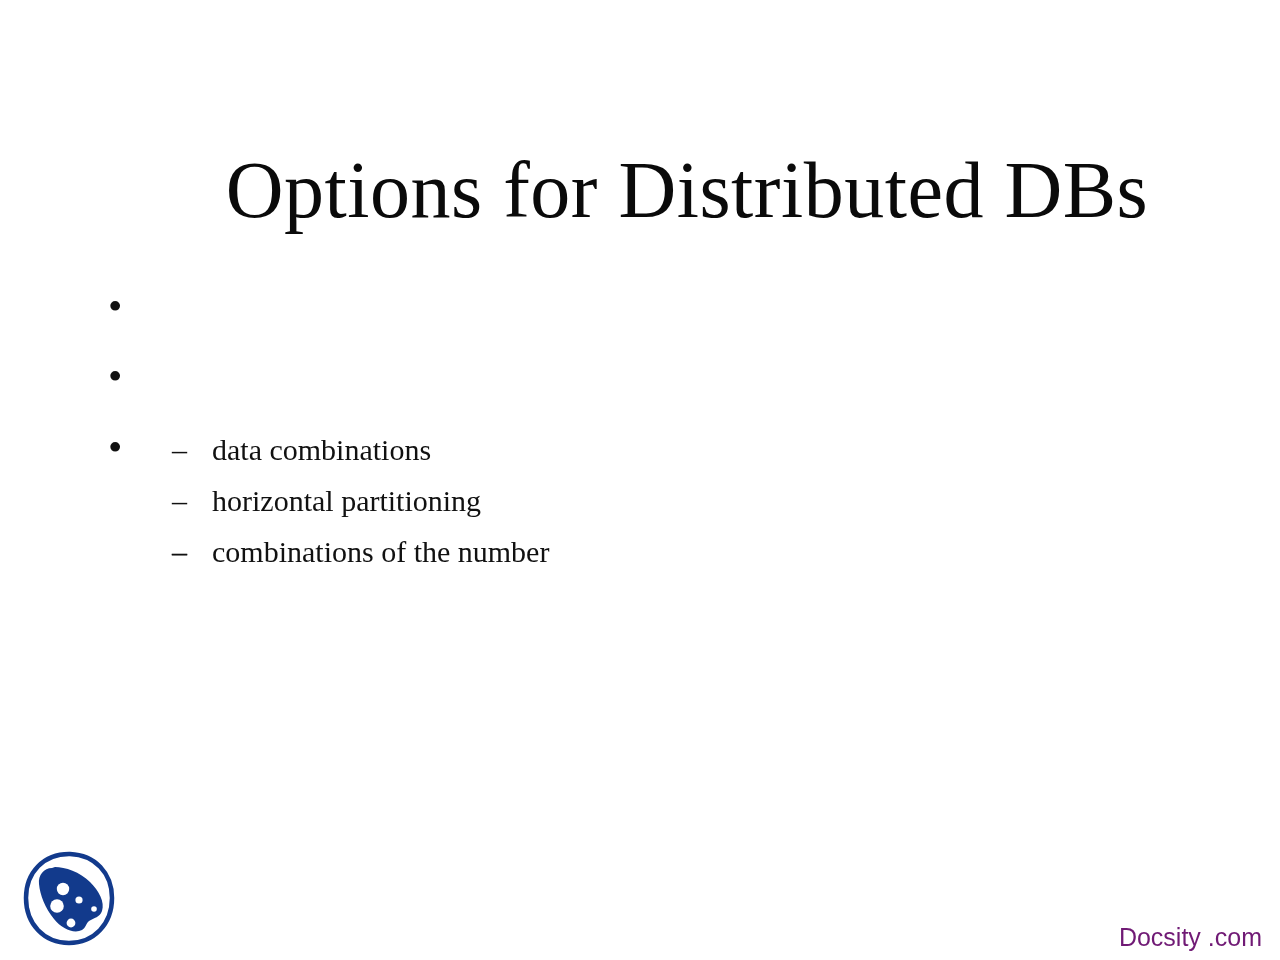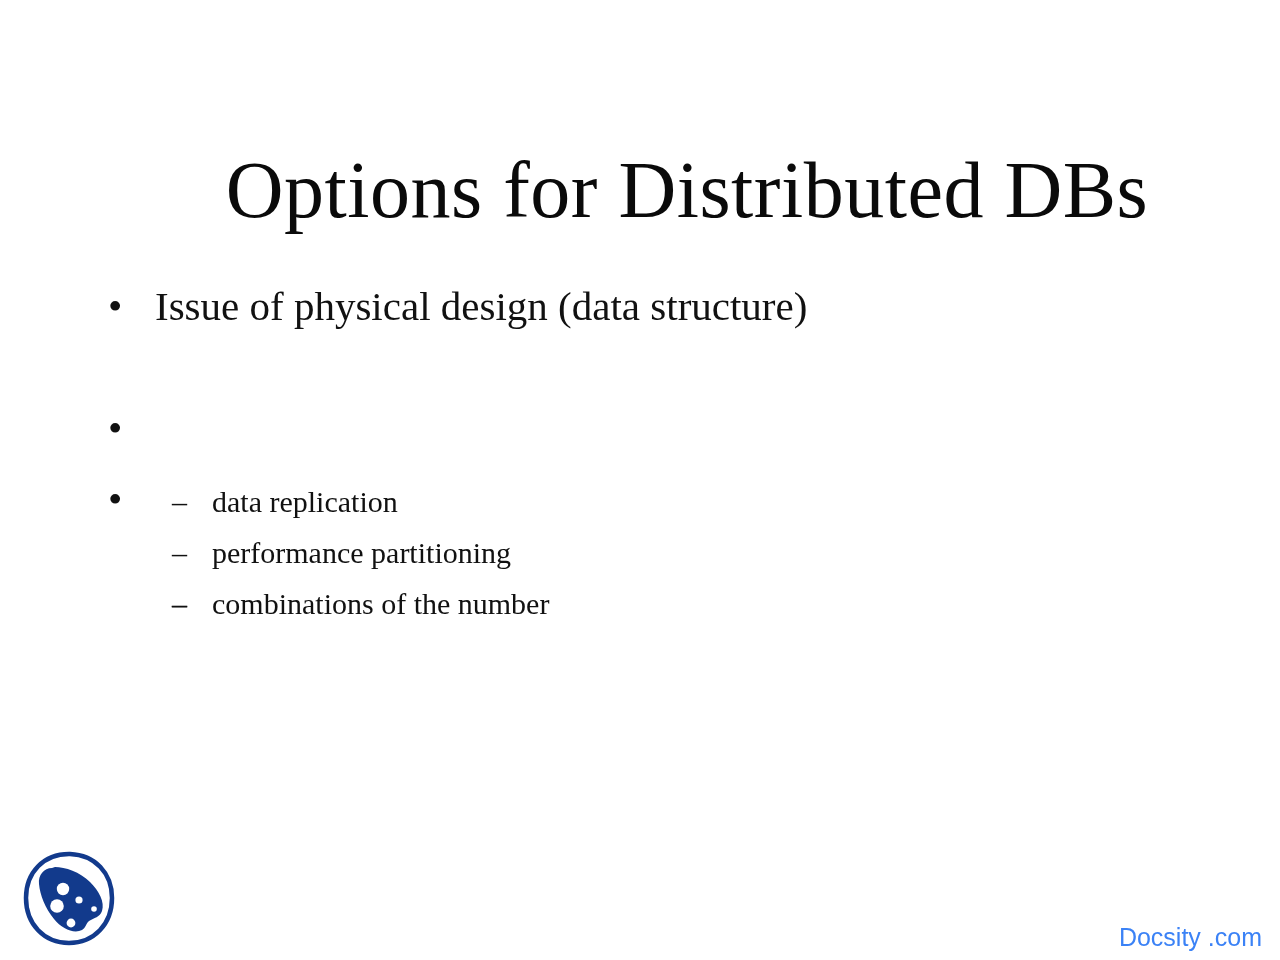"Issue of physical design (data" span.text { html: <span>Issue of physical design (data structure)</span> -> none }
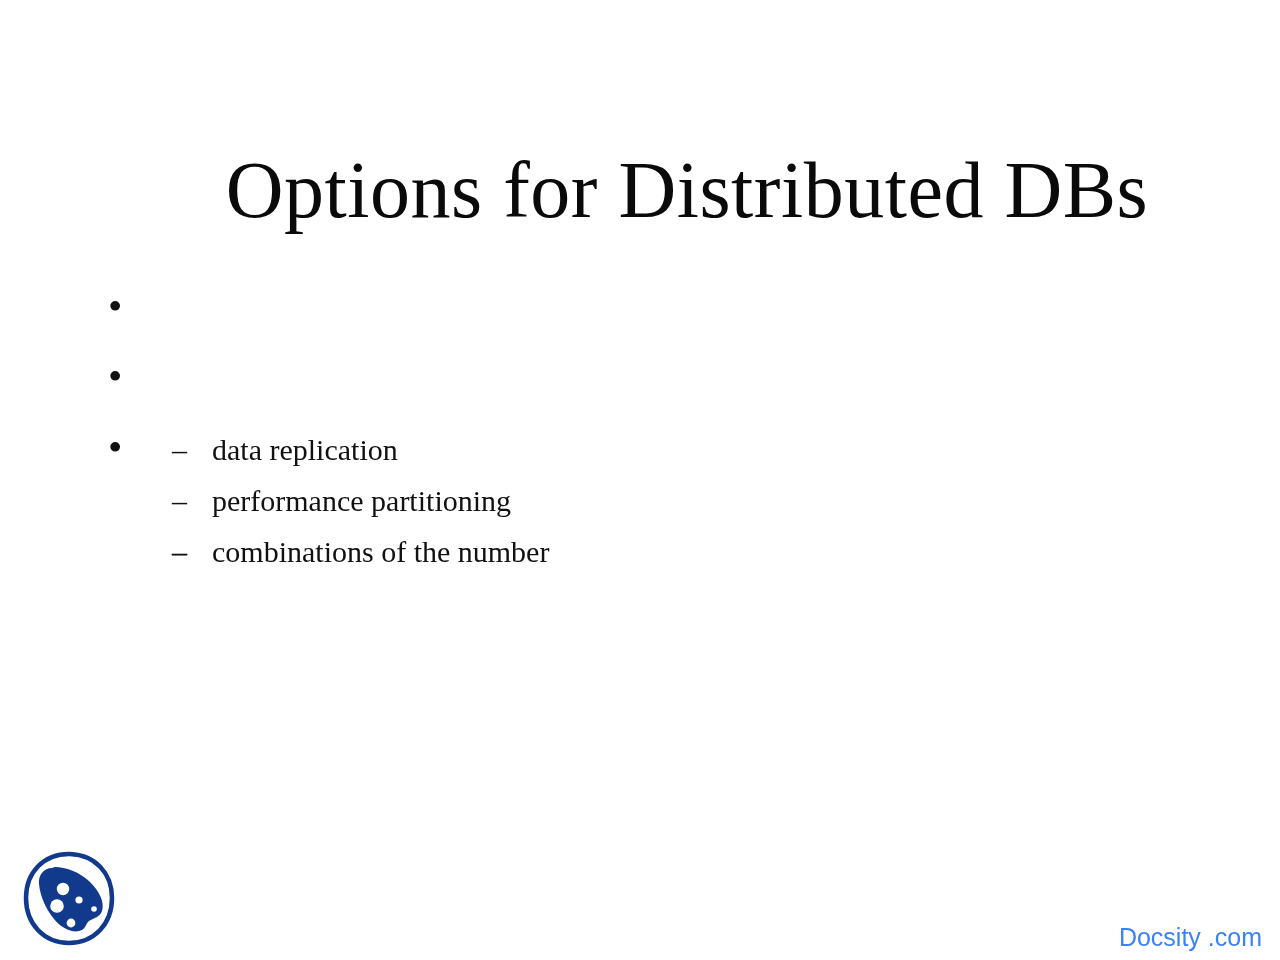"data replication" span.text { text: replication -> combinations }
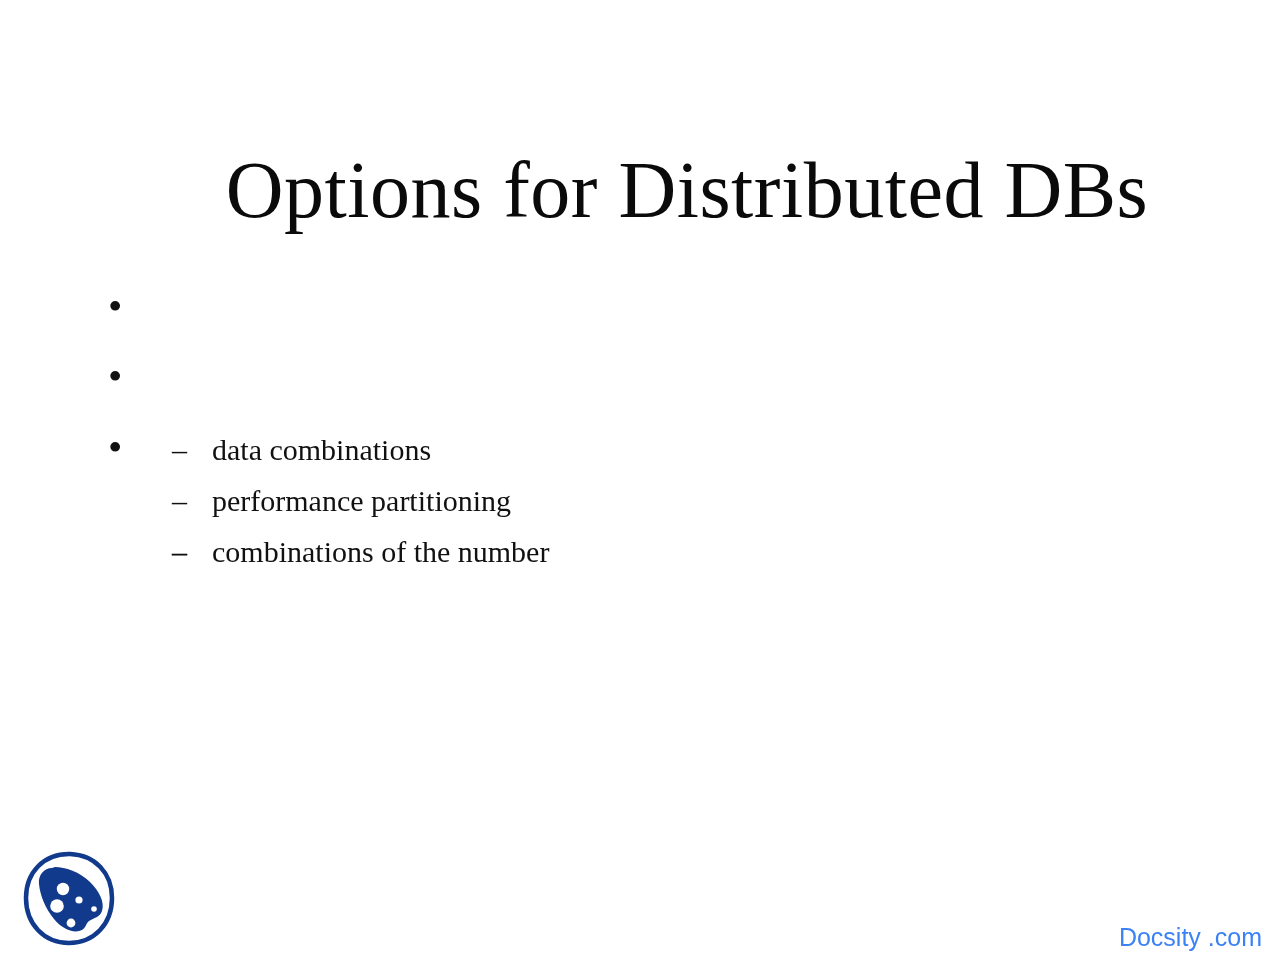"performance partitioning" span.text { text: performance -> horizontal }
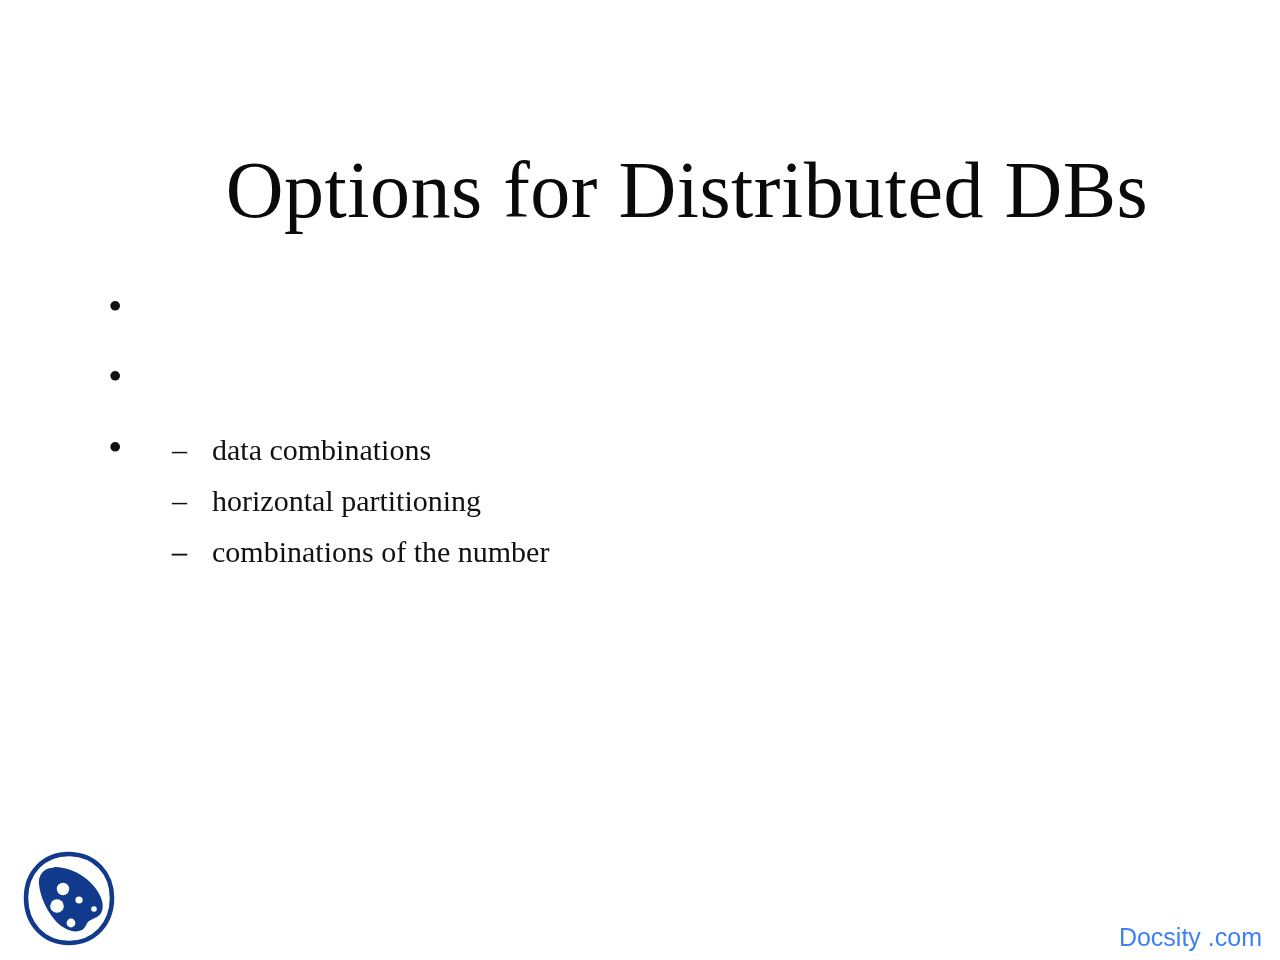"Docsity .com" div { color: #3b82f6 -> #701a75 }
